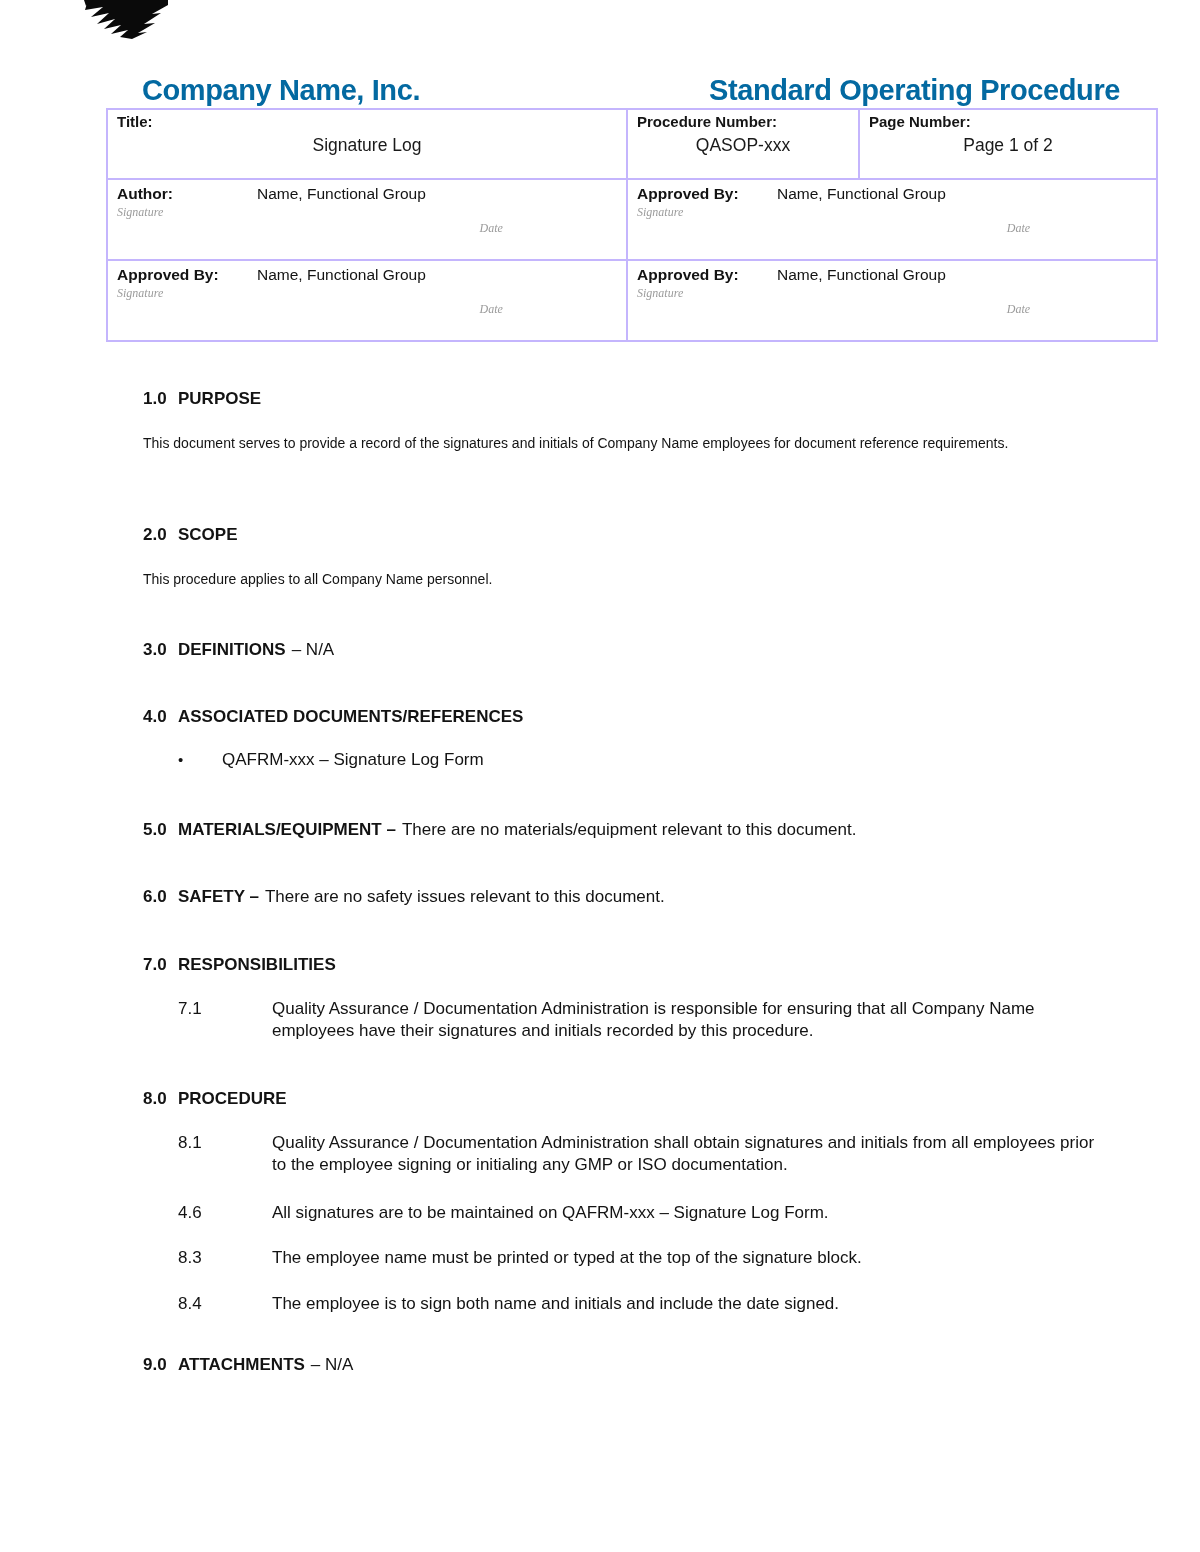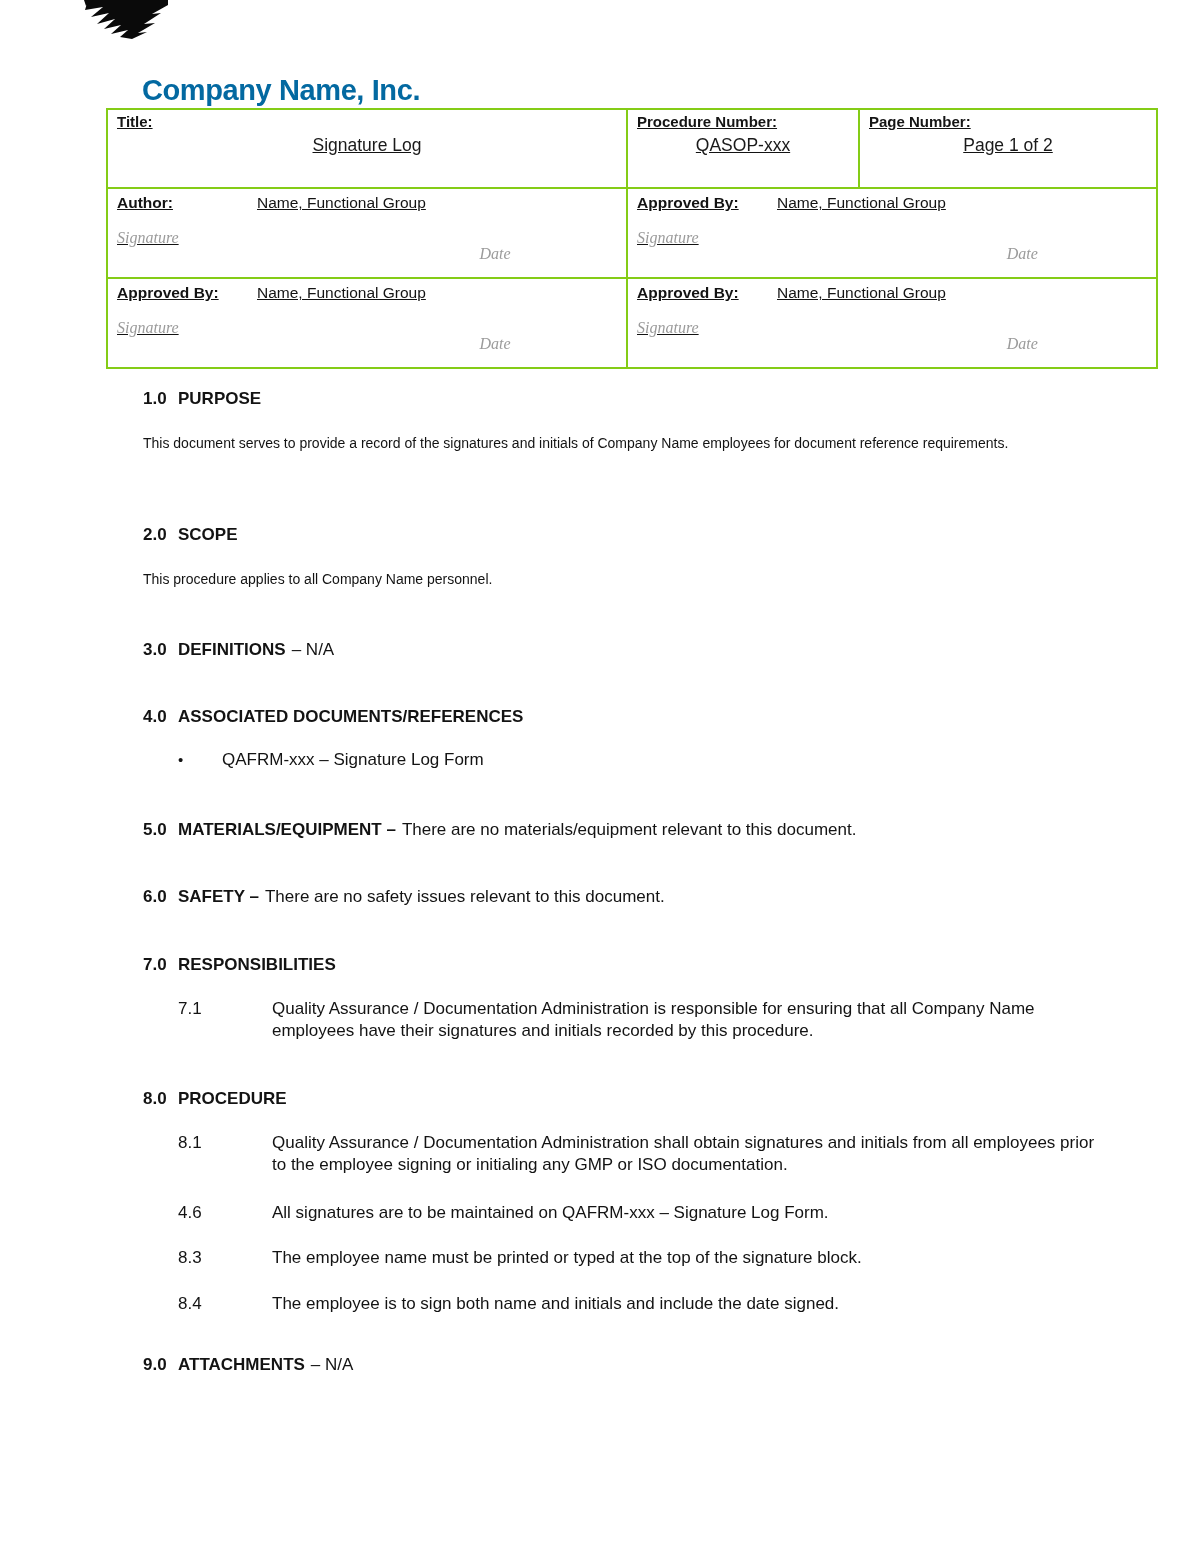"Standard Operating Procedure" span { html: none -> <span>Standard Operating Procedure</span> }
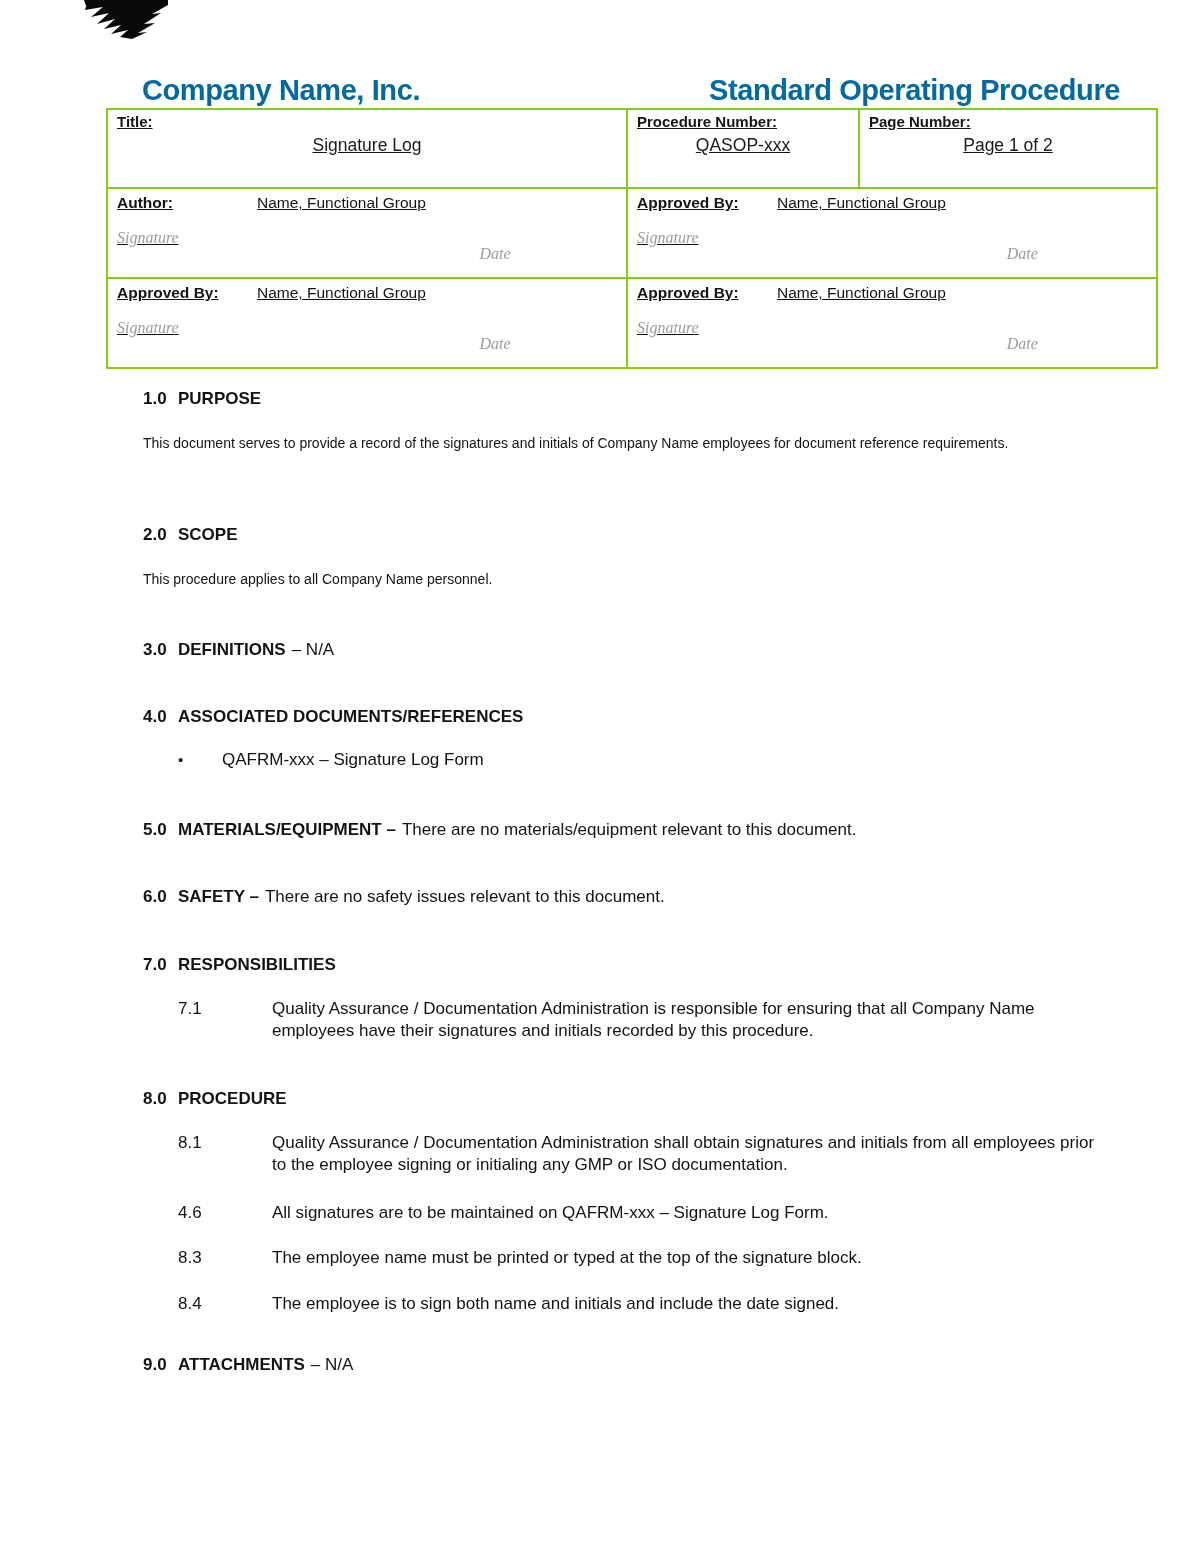"Title:" table.info-table td { border: 2px solid #84cc16 -> 2px solid #c4b5fd; padding: 3px 9px 17px 9px -> 3px 9px 8px 9px; text-decoration: underline -> none }
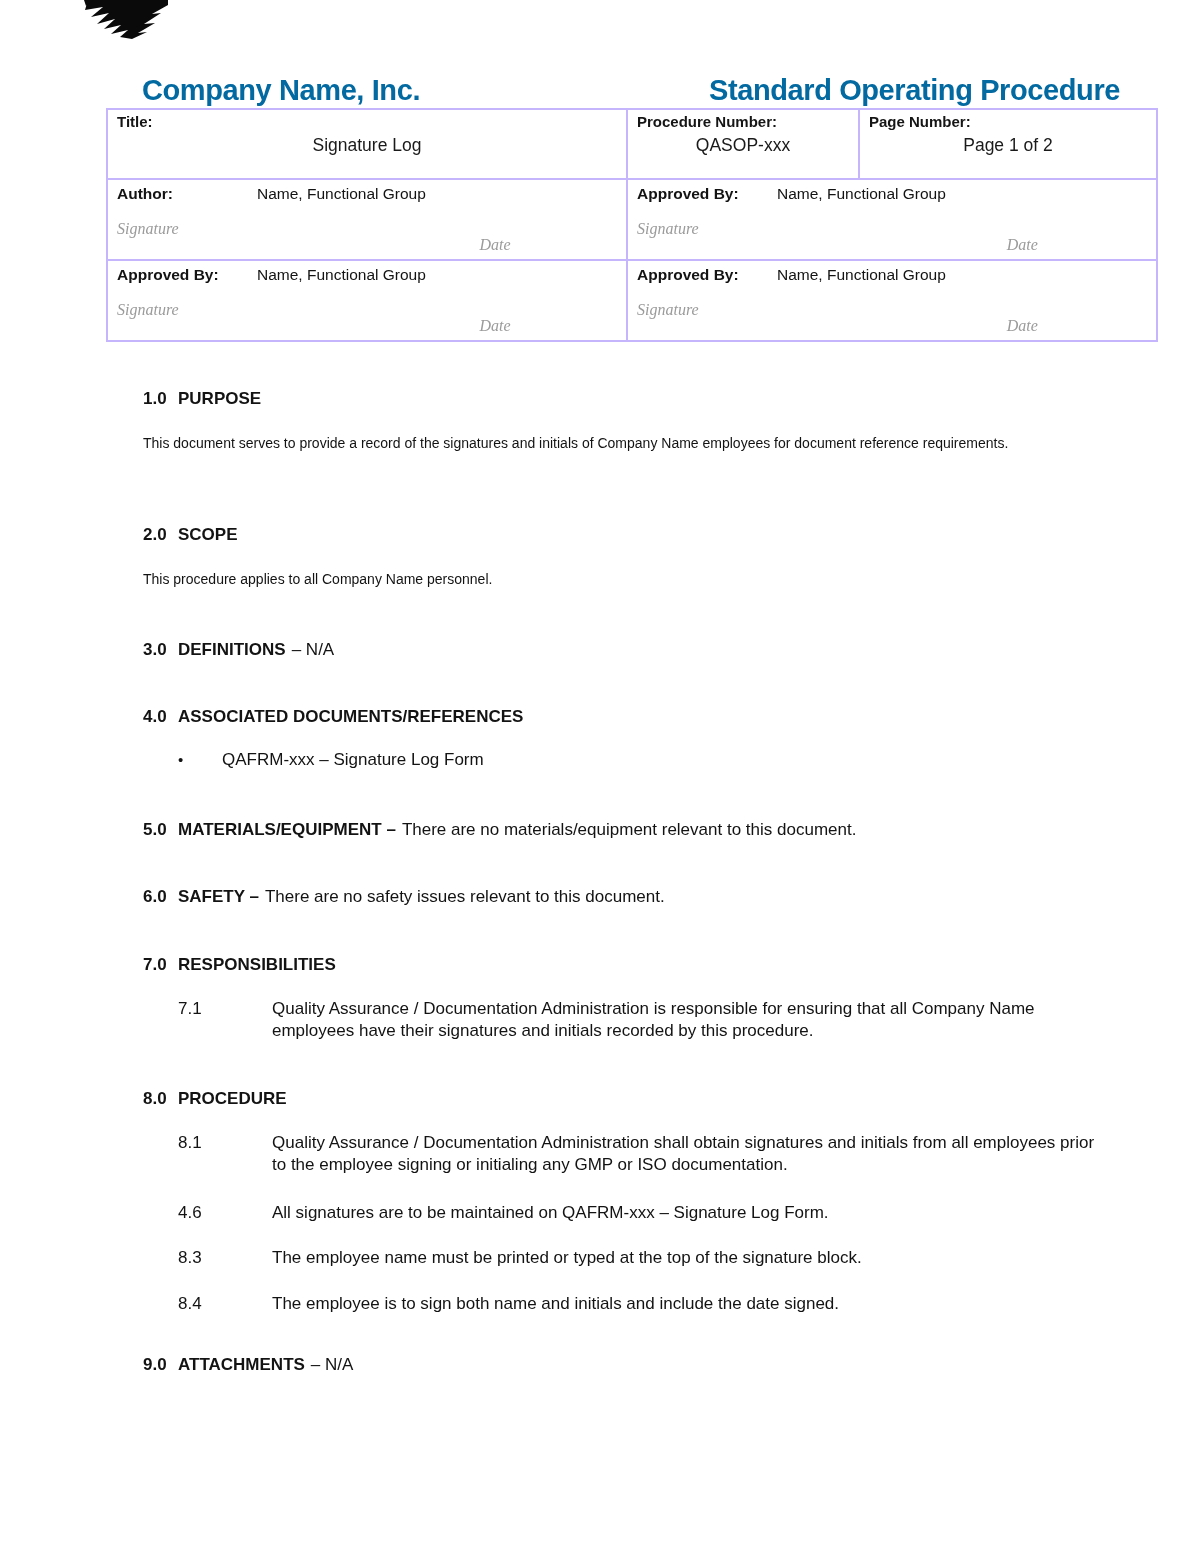"Signature" .sig-line2 { font-size: 16px -> 12px; margin-top: 17px -> 2px }
